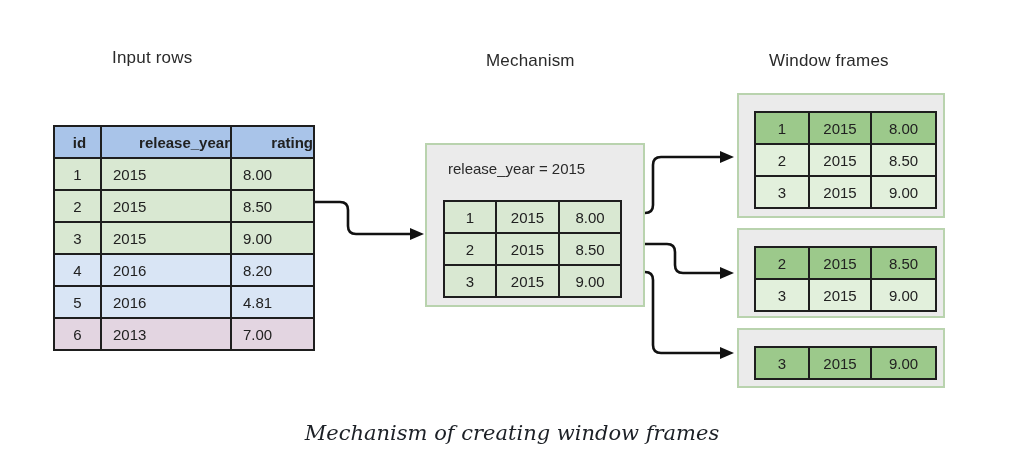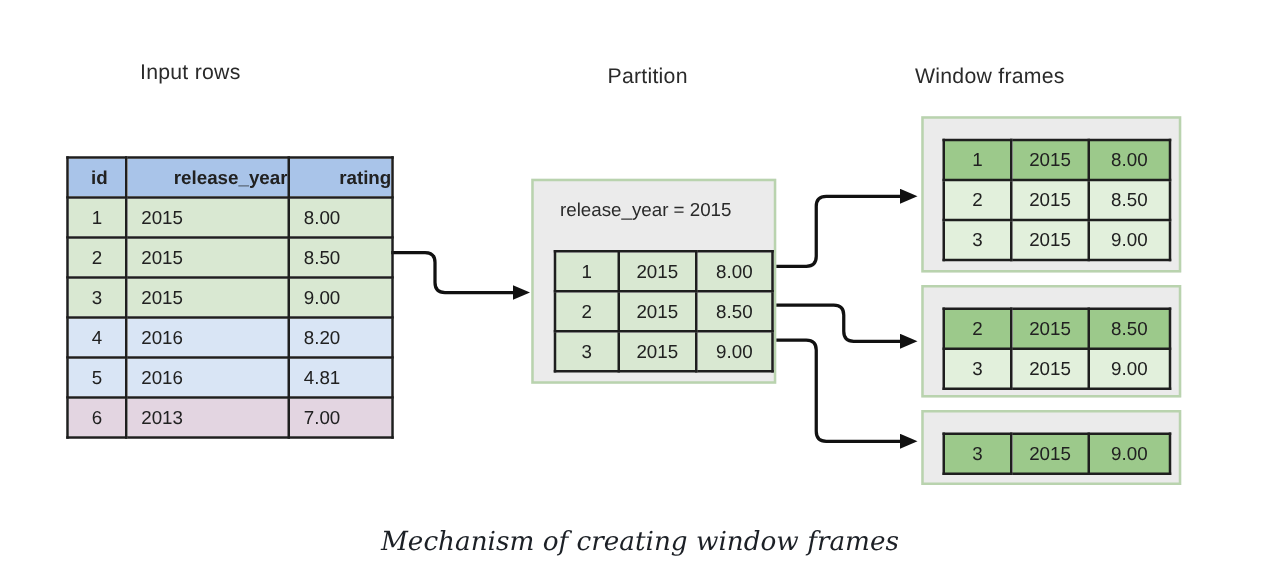"Partition" div.title { text: Partition -> Mechanism }
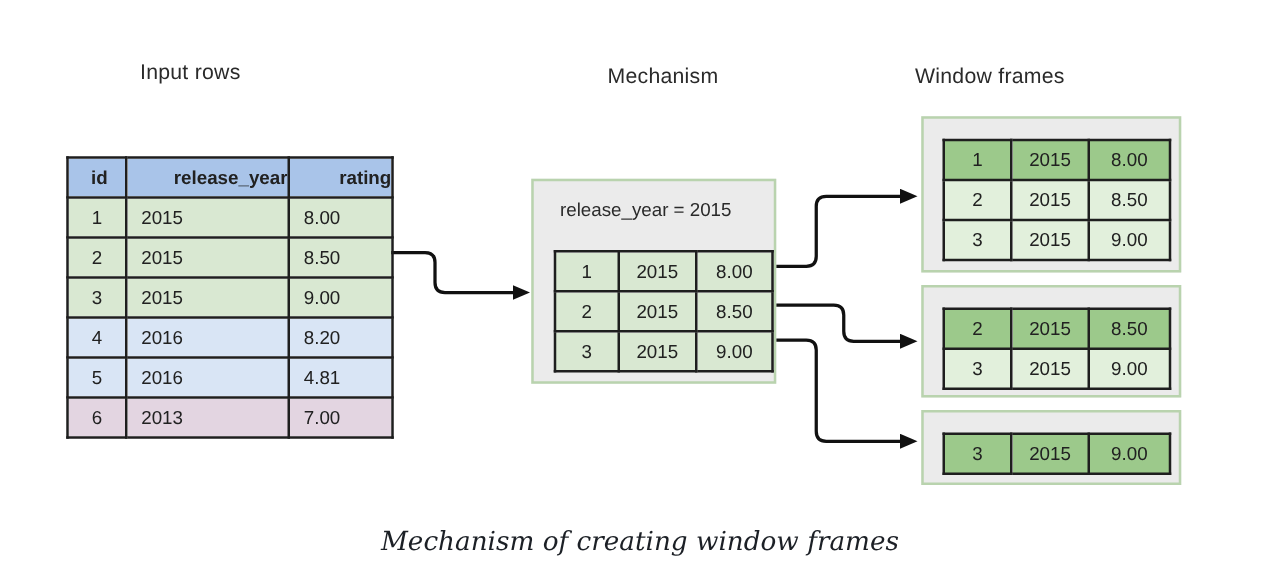"Window frames" #t-frames { left: 732px -> 769px }
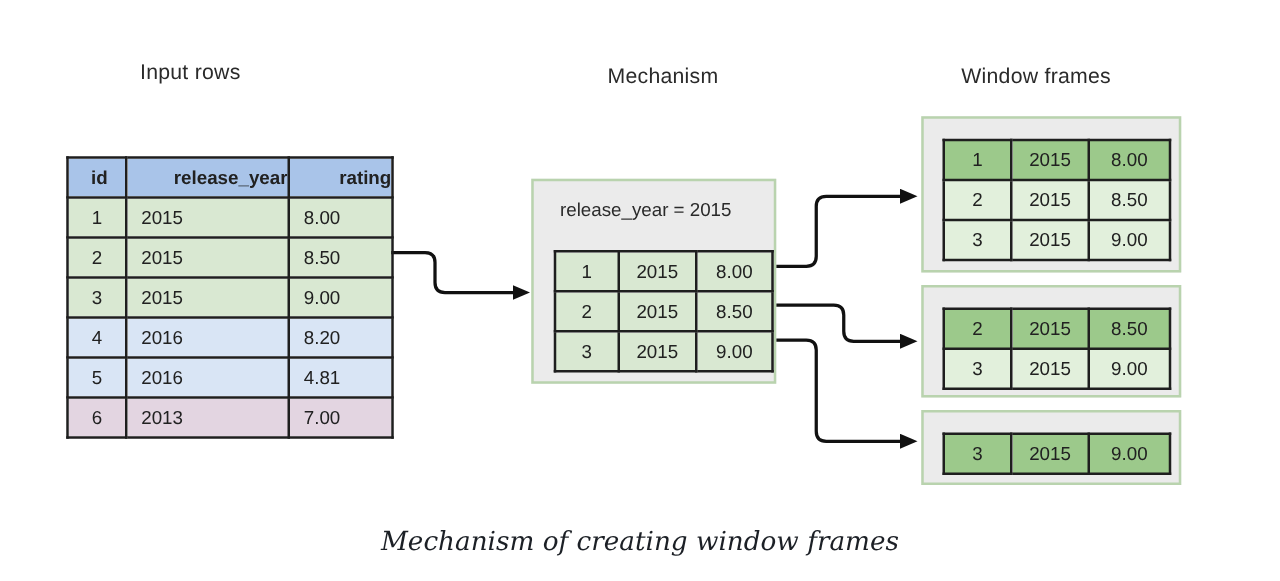"release_year = 2015" #partition-box { width: 196px -> 220px }
